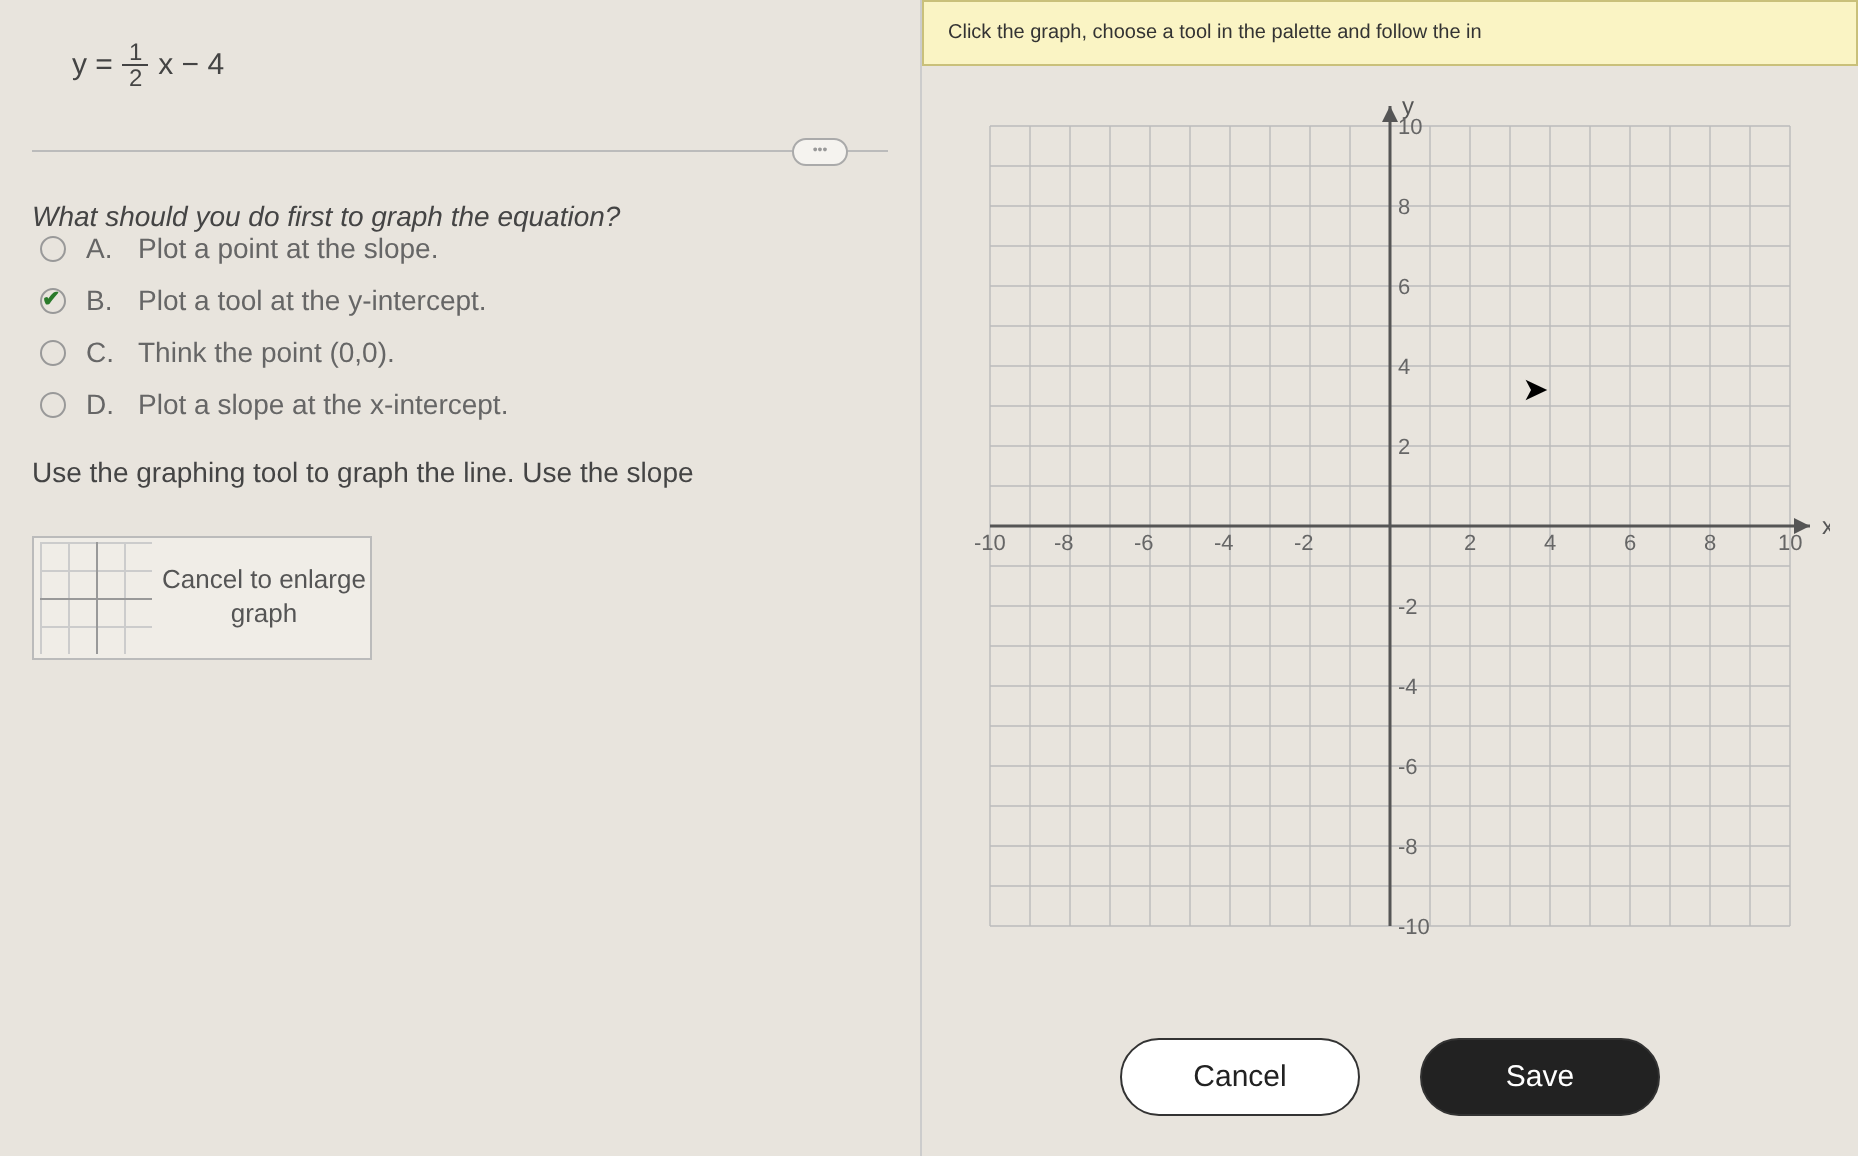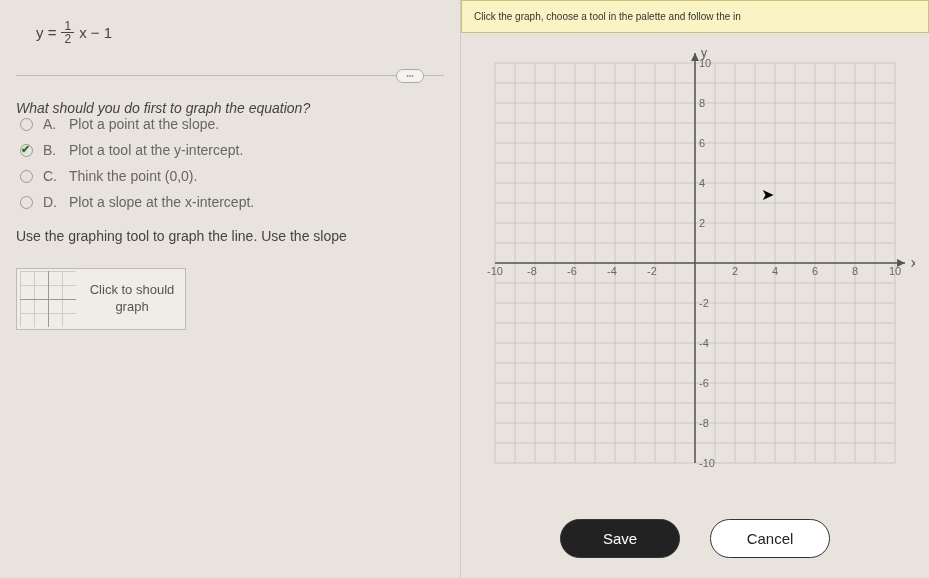"x − 1" span { text: 1 -> 4 }
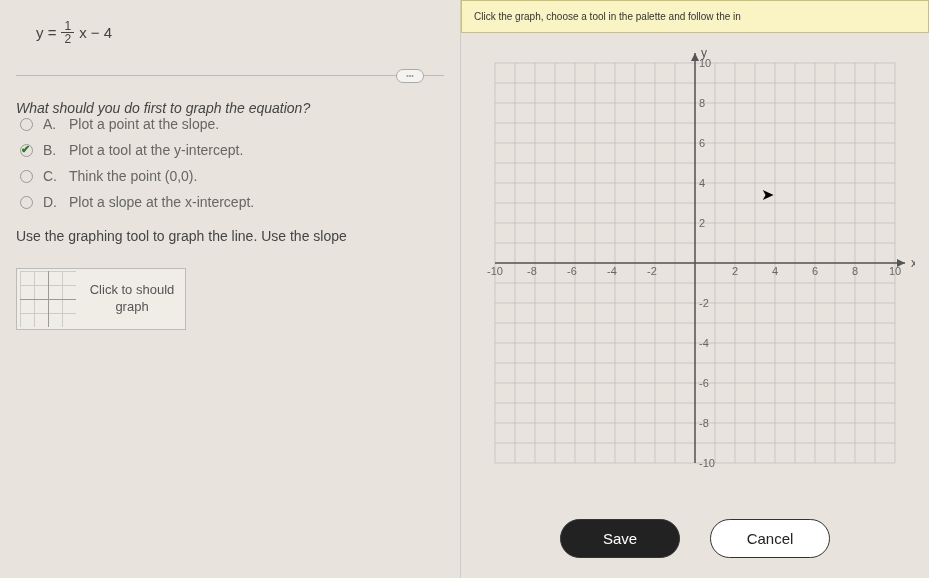"Click to should graph" div.enlarge-txt { text: Click to should -> Cancel to enlarge }
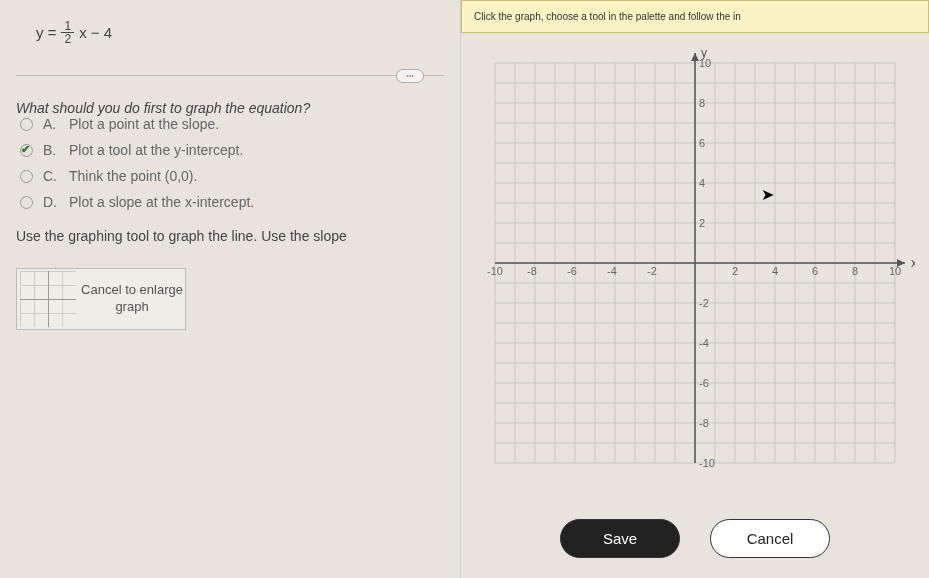"Save" div.btn { order: before "Cancel" -> after "Cancel" }
